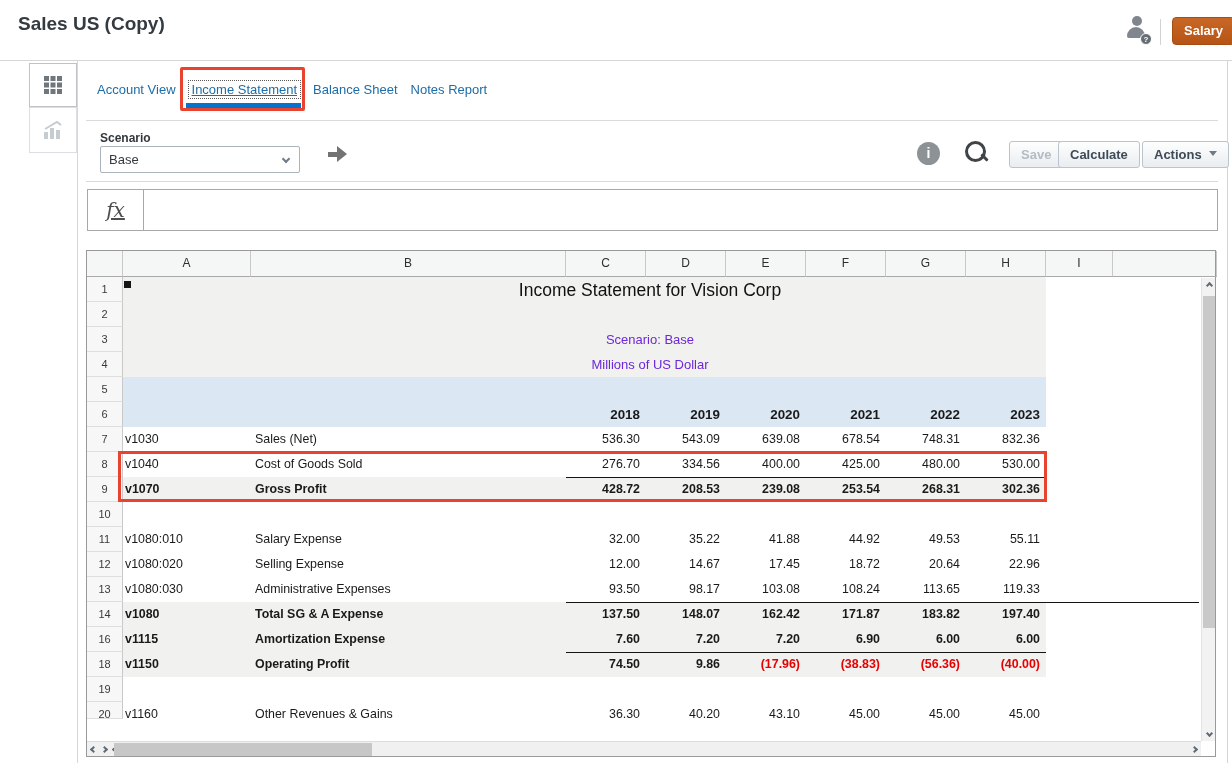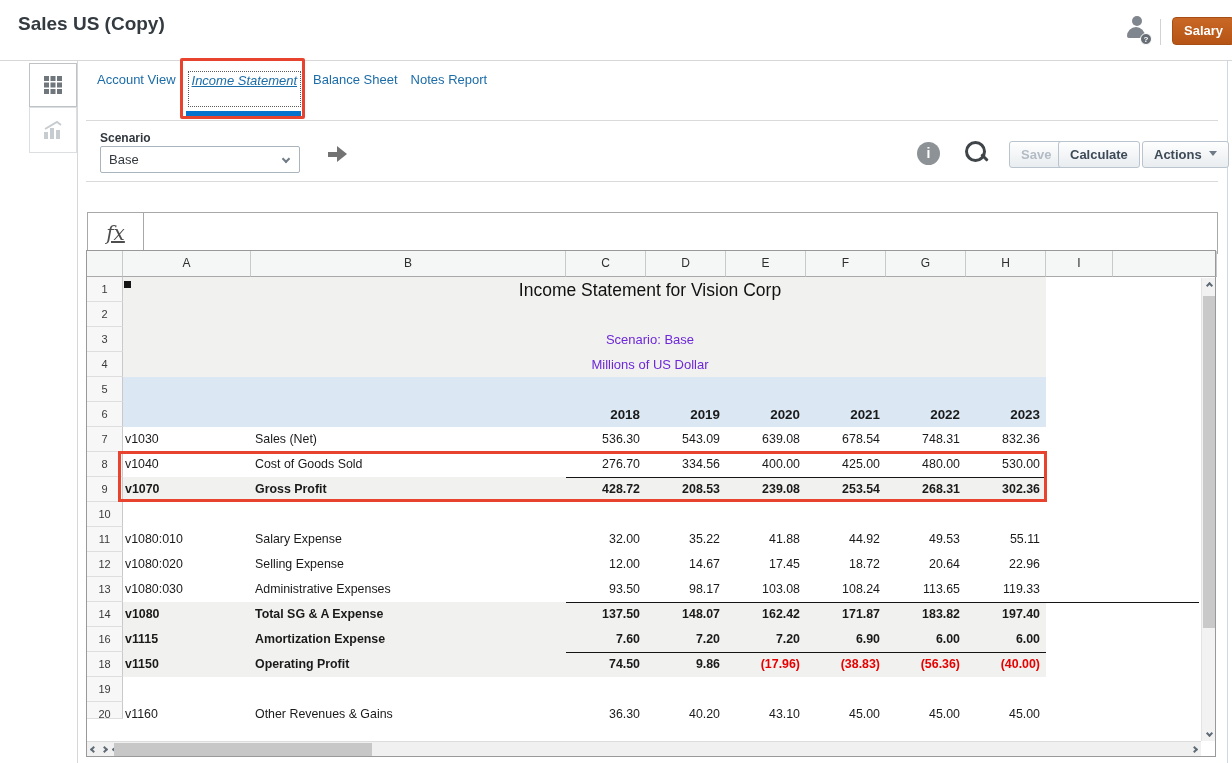"Account View" #tabbar { align-items: none -> center }
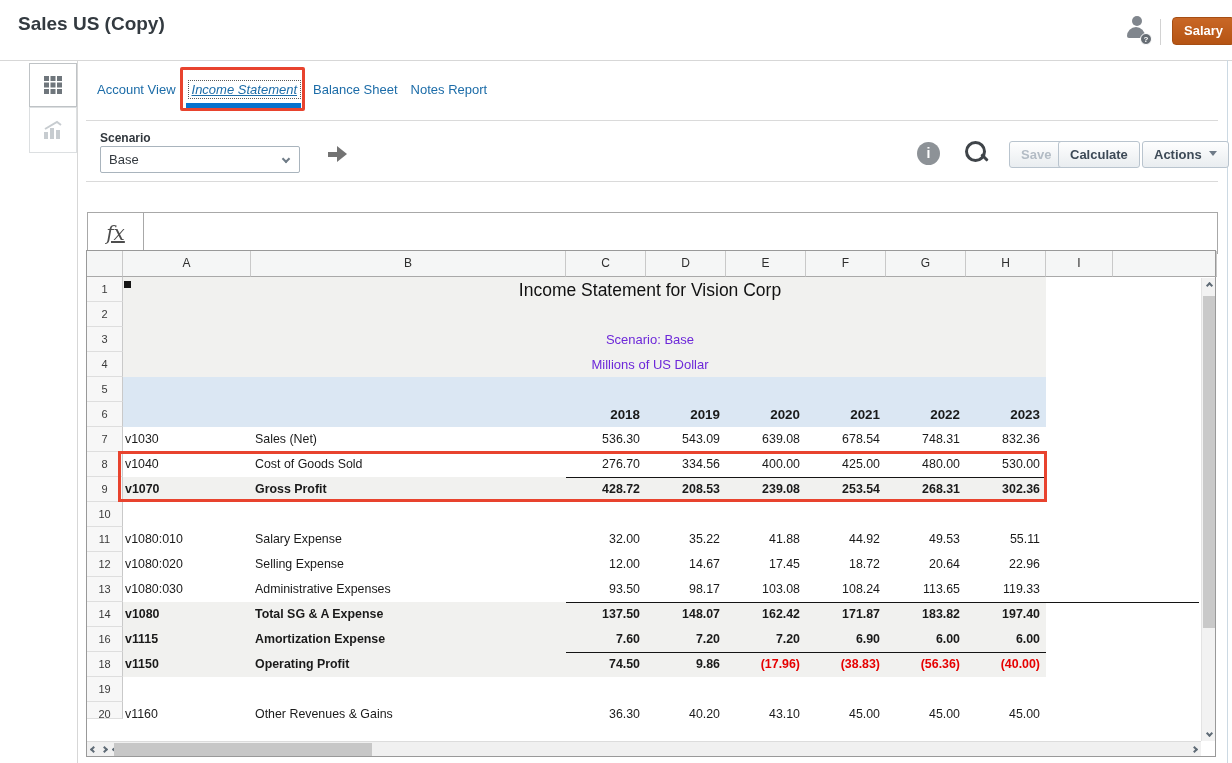"Income Statement" .tab.active { font-style: italic -> none }
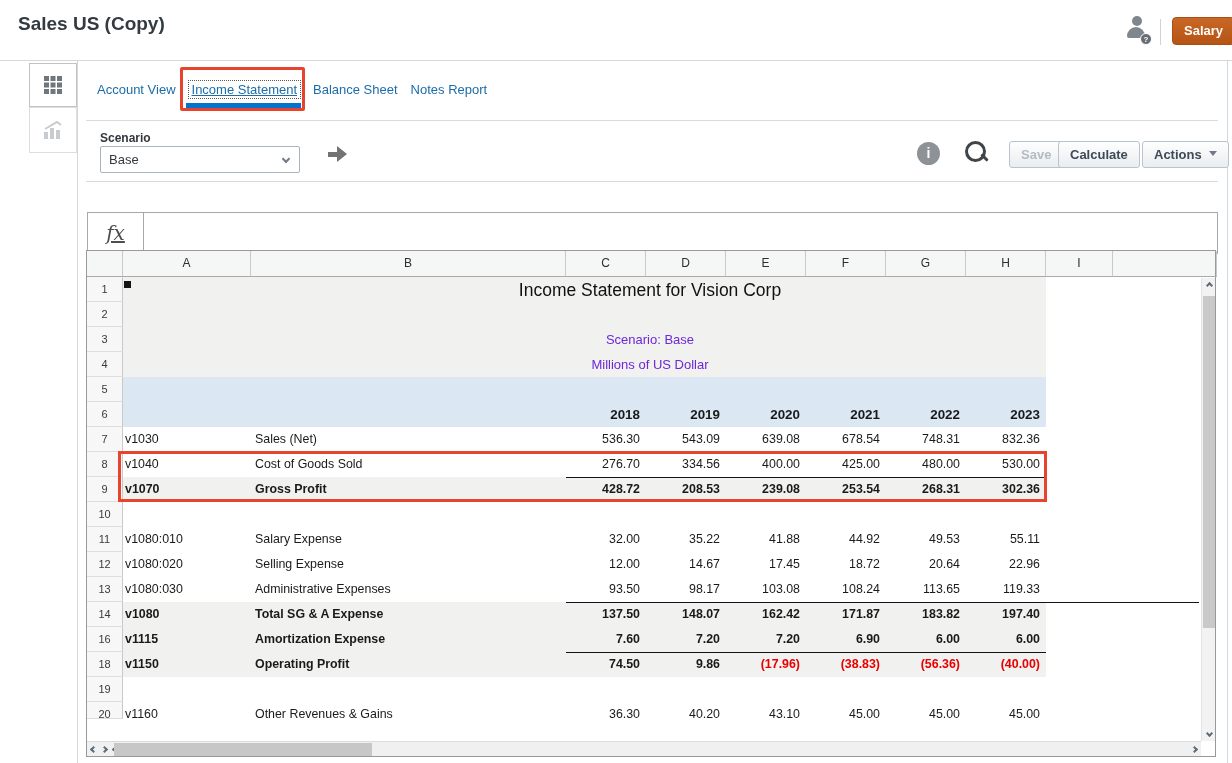"fx" #formula-bar { top: 212px -> 189px }
